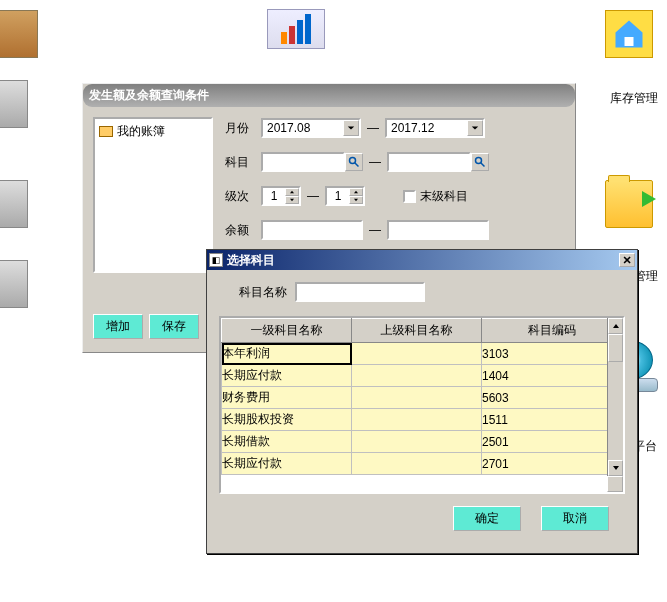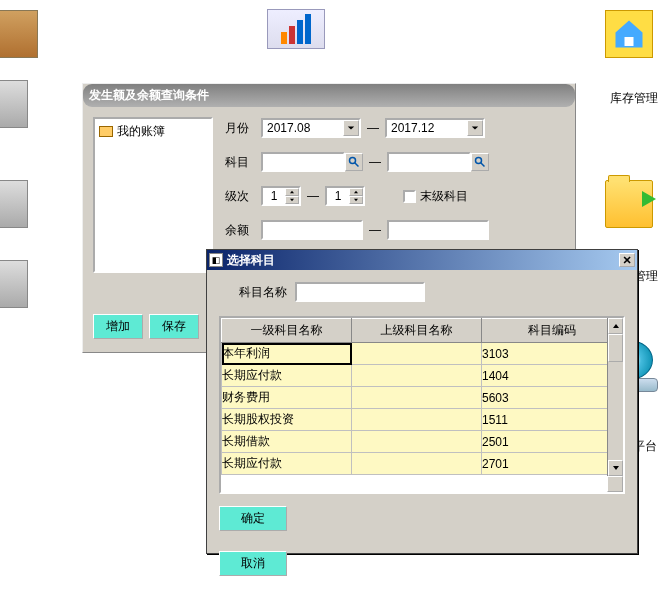"确定" .child-btn-row { flex-direction: column -> none }
